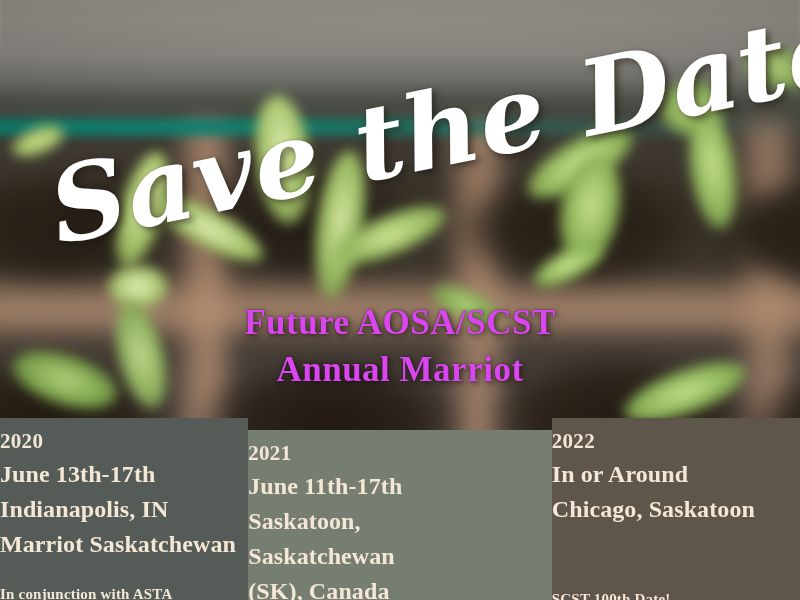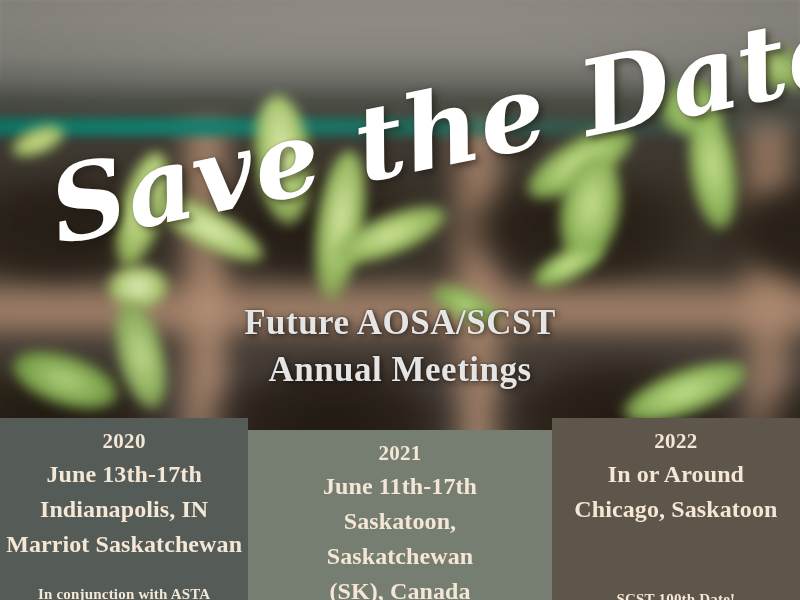"Future AOSA/SCST" .sub-title { color: #e5e5e5 -> #d946ef }
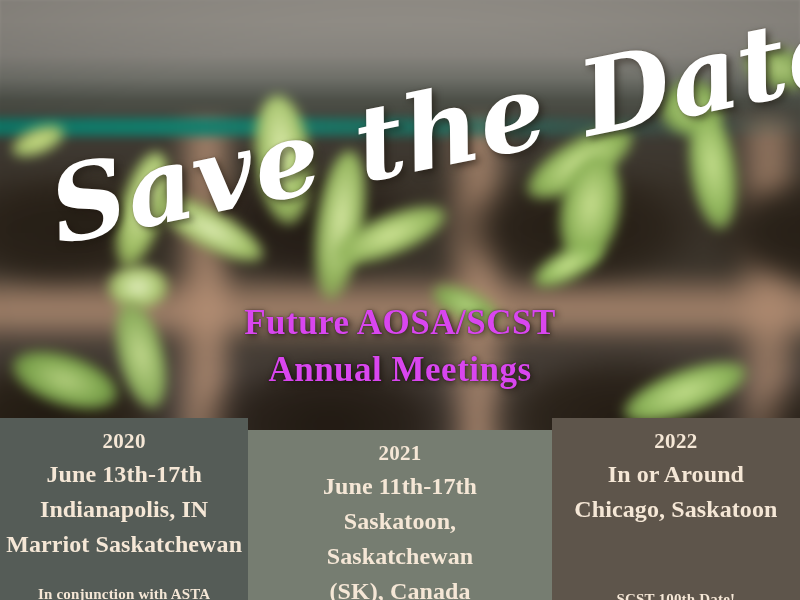"Annual Meetings" span.ln { text: Meetings -> Marriot }
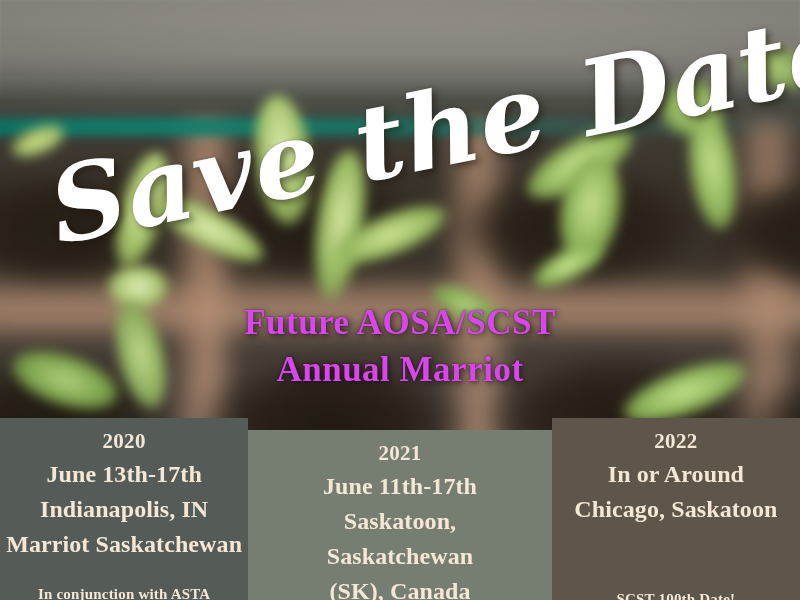"2020" .panel { text-align: center -> left }
